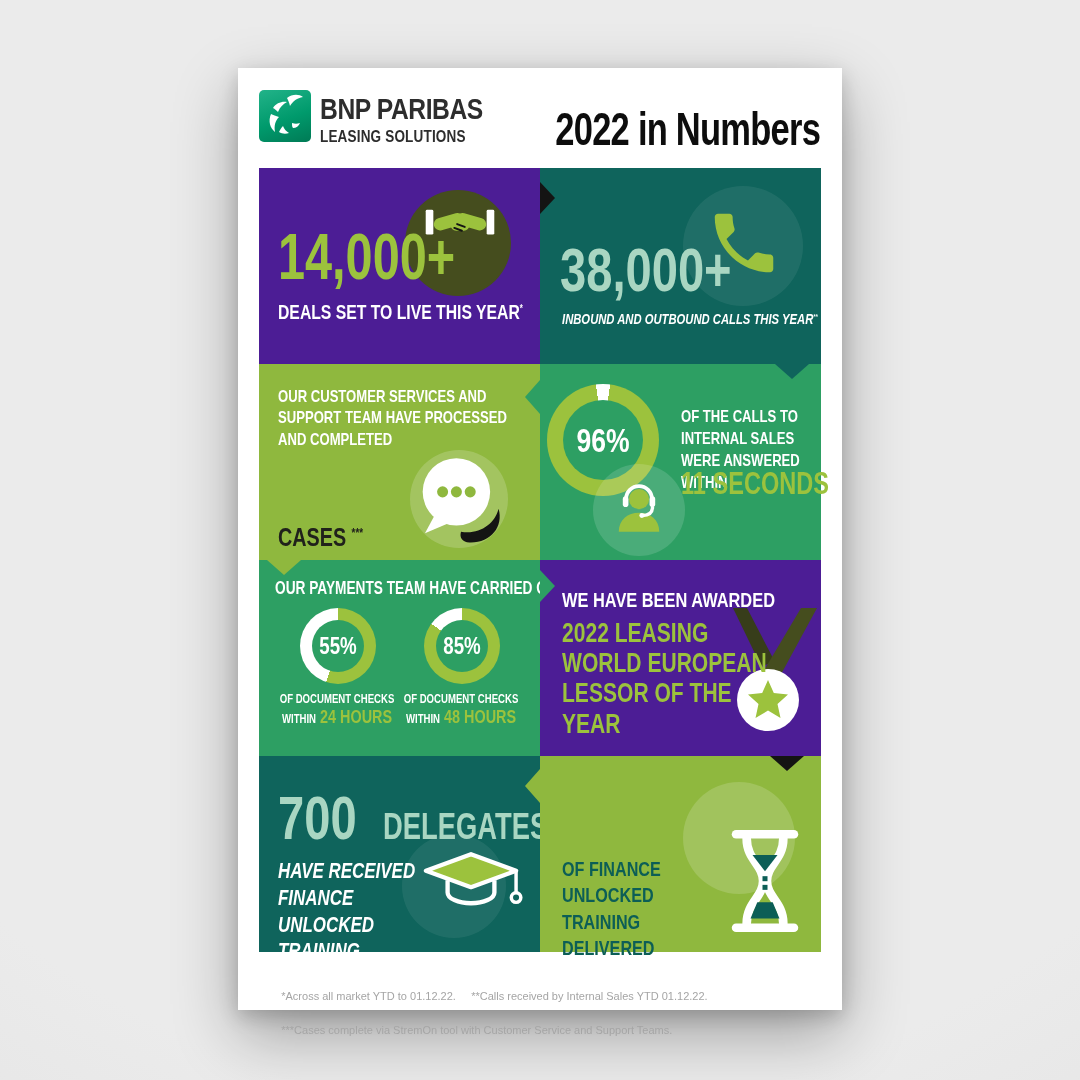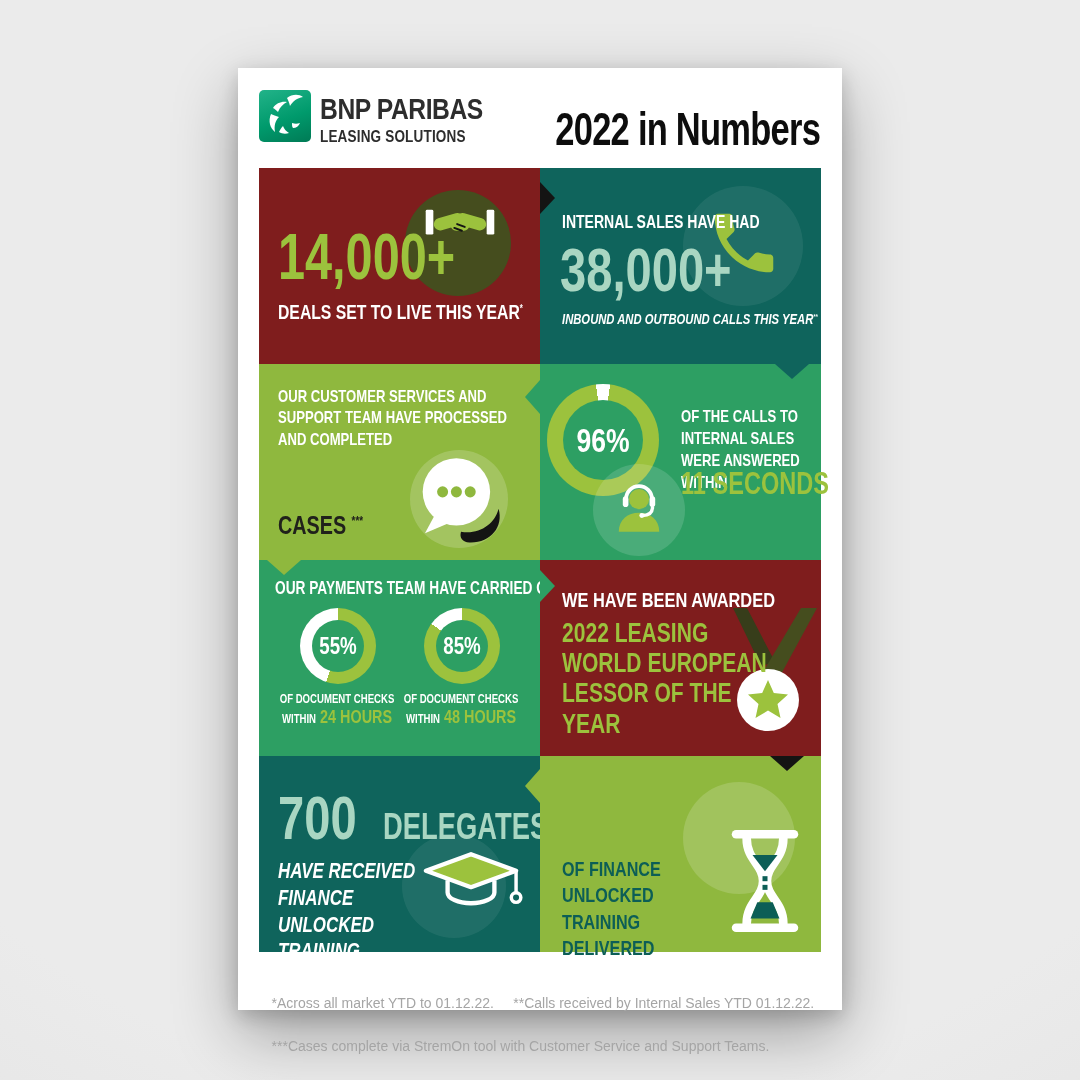"14,000+" .bg-black { background: #7f1d1d -> #4c1d95 }
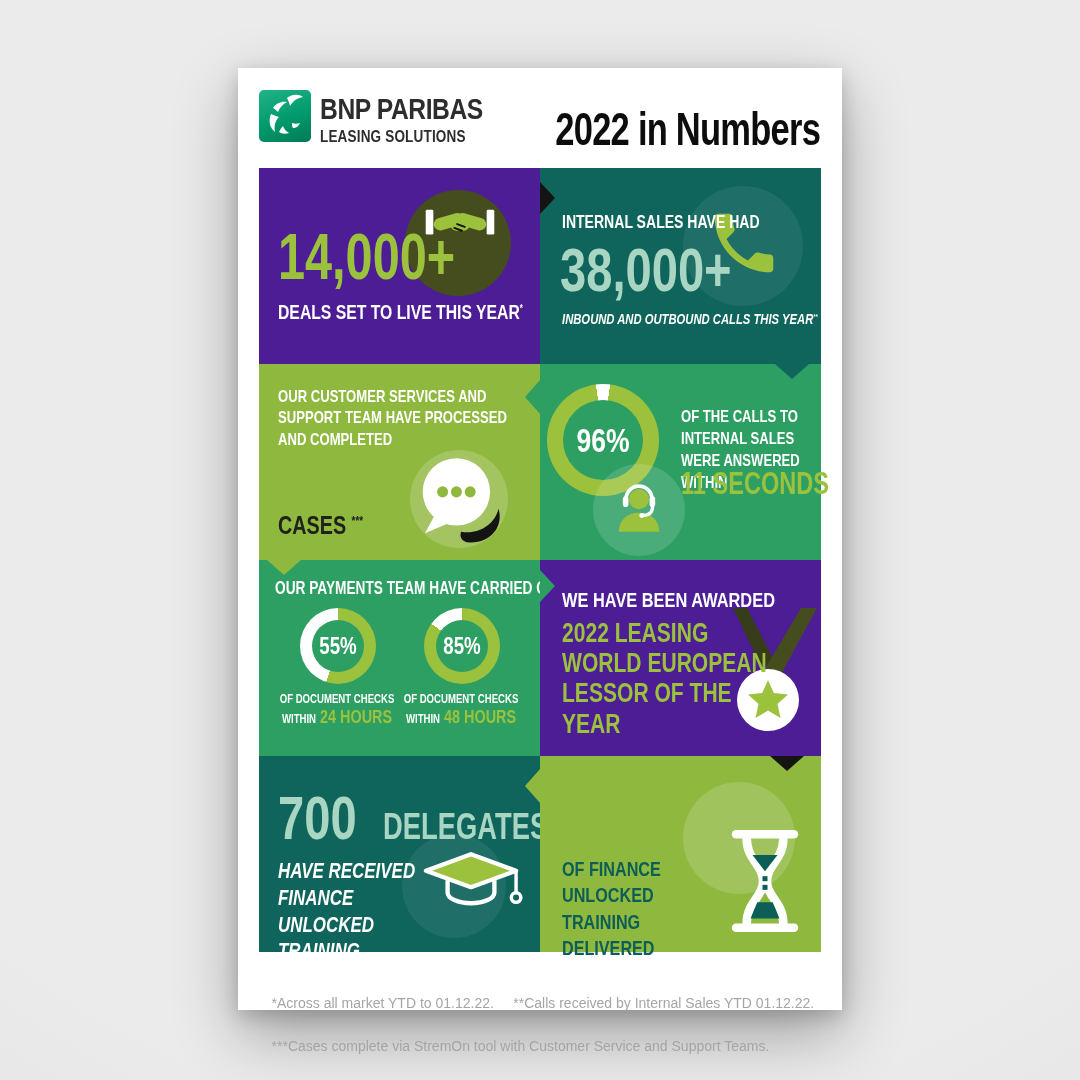"INTERNAL SALES HAVE HAD" div { html: <div> <span>INTERNAL SALES HAVE HAD</span> </div> -> none }
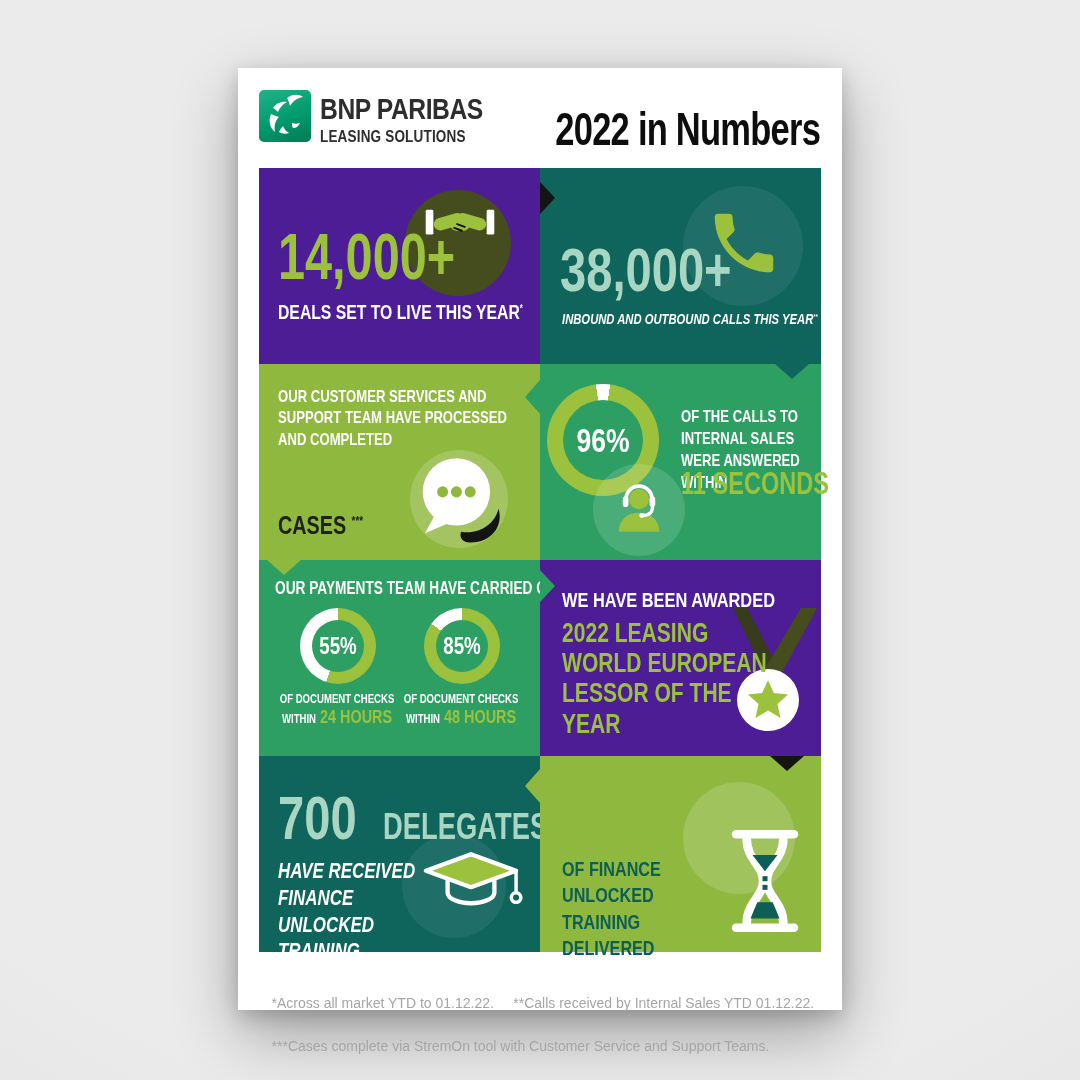"CASES ***" div { top: 146px -> 158px }
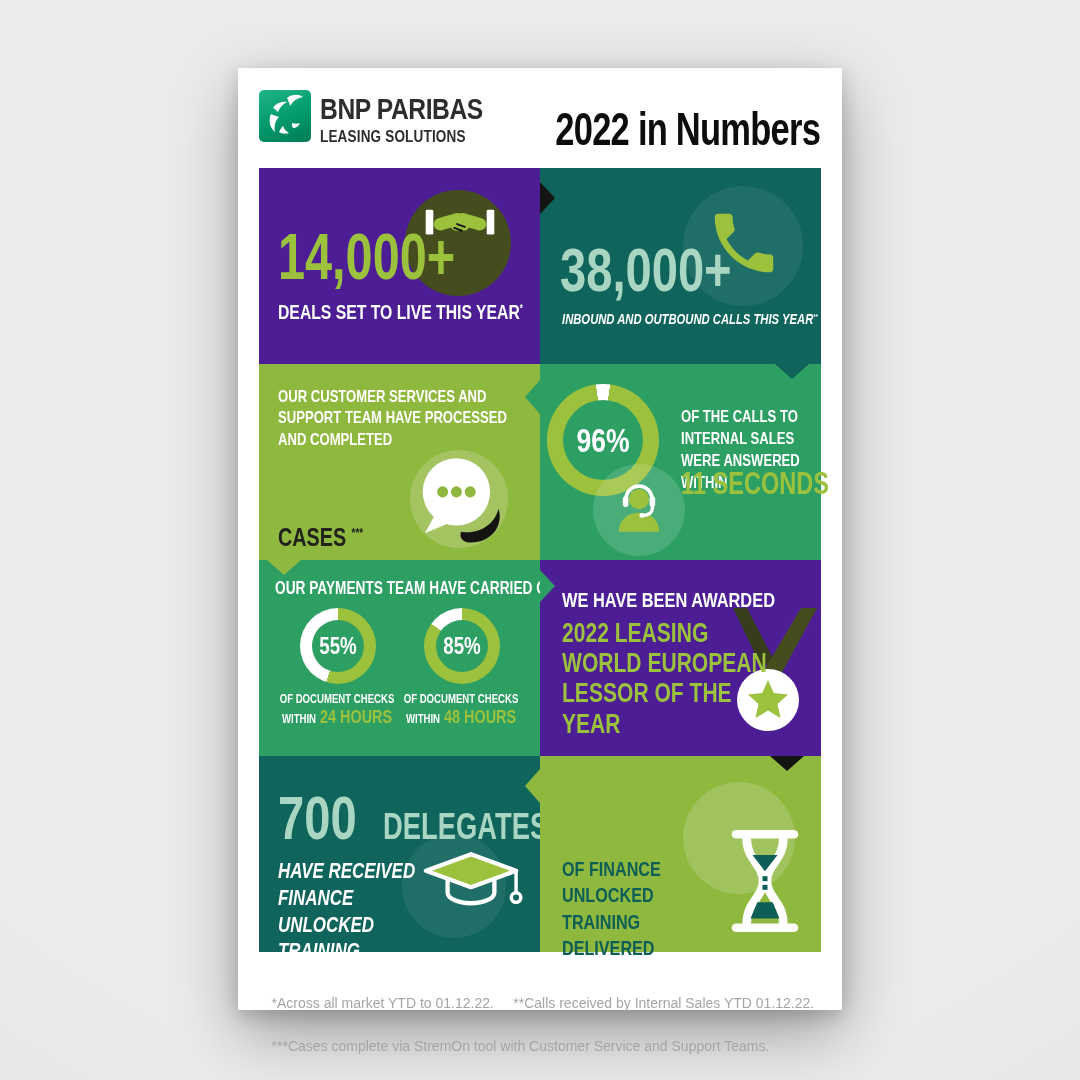"*Across all market YTD to" .footnotes { font-size: 14px -> 11px; left: 18px -> 31px }
